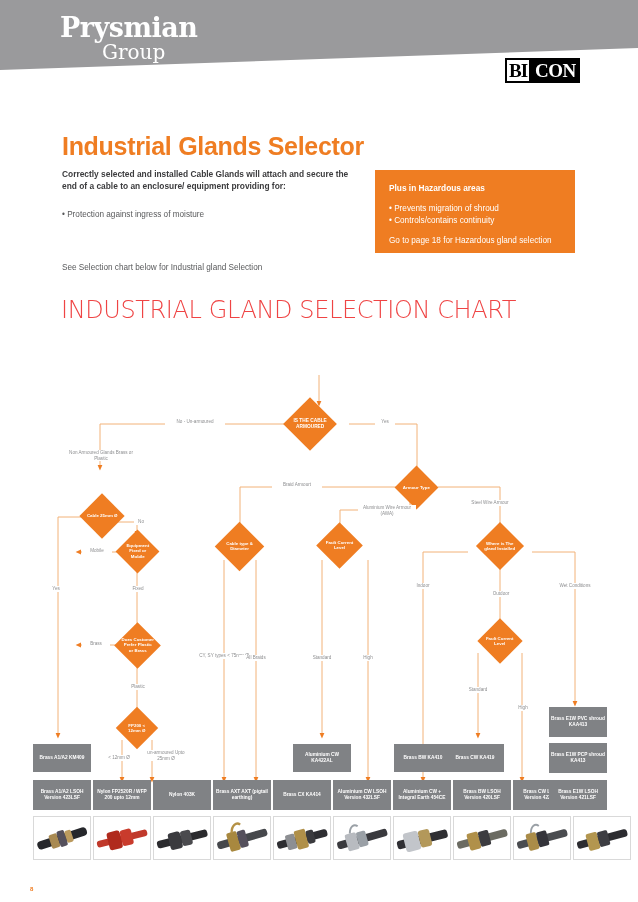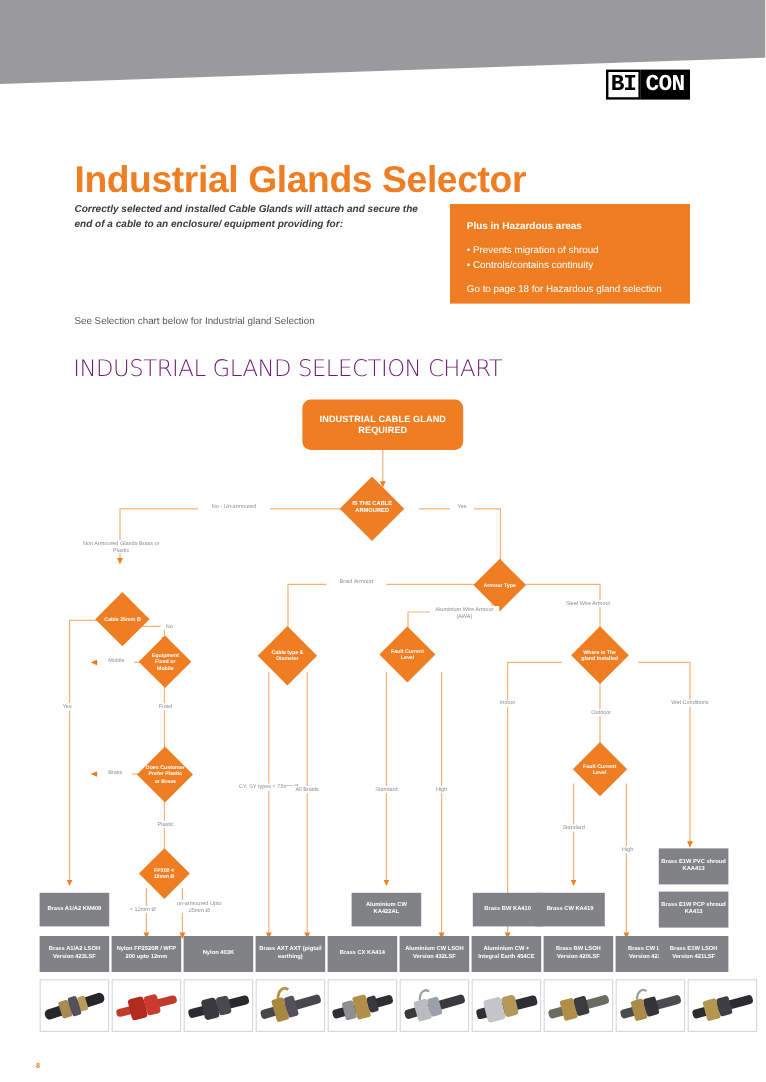"Prysmian" div.prysmian-logo { html: none -> <div> <span>Prysmian</span> <span>Group</span> </div> }
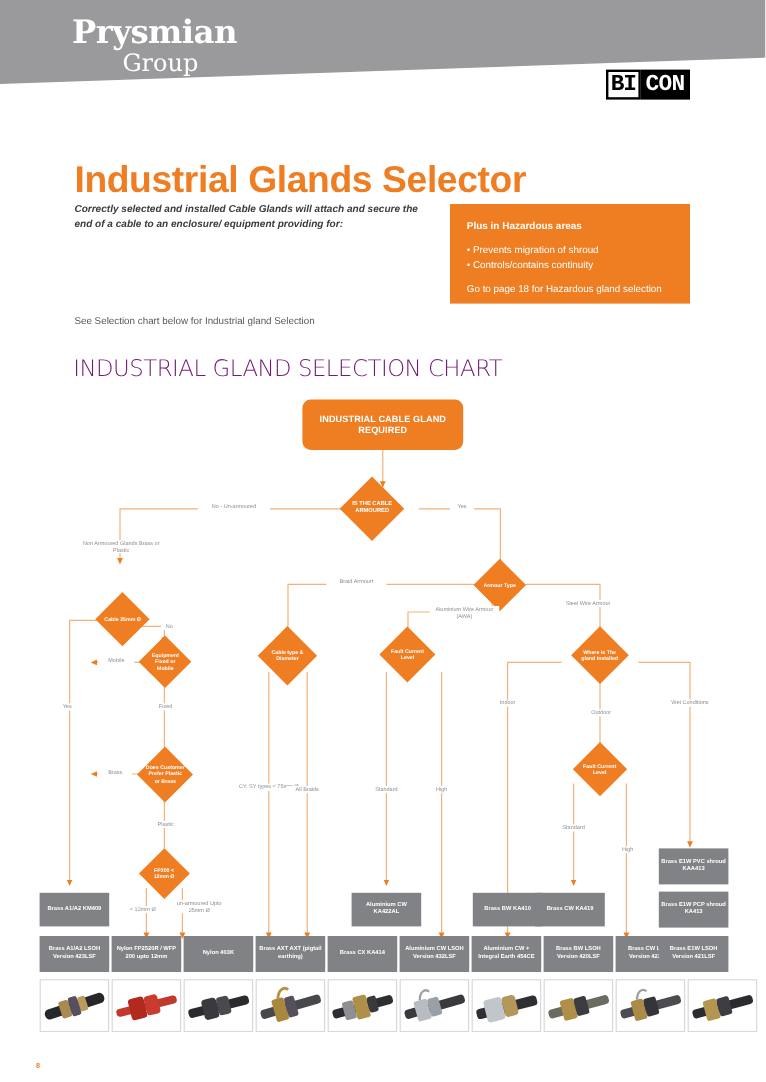"BI" .bicon { font-family: Liberation Mono, monospace -> Liberation Serif, serif }
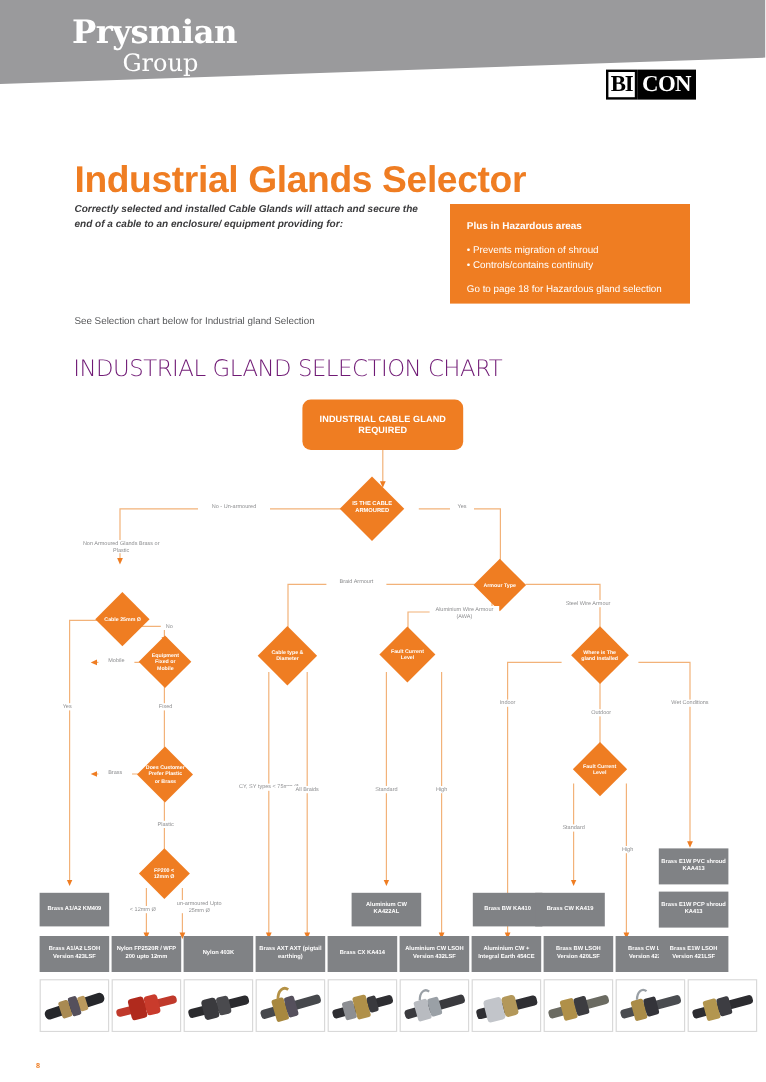"Industrial Glands Selector" .page-title { font-size: 31px -> 25px }
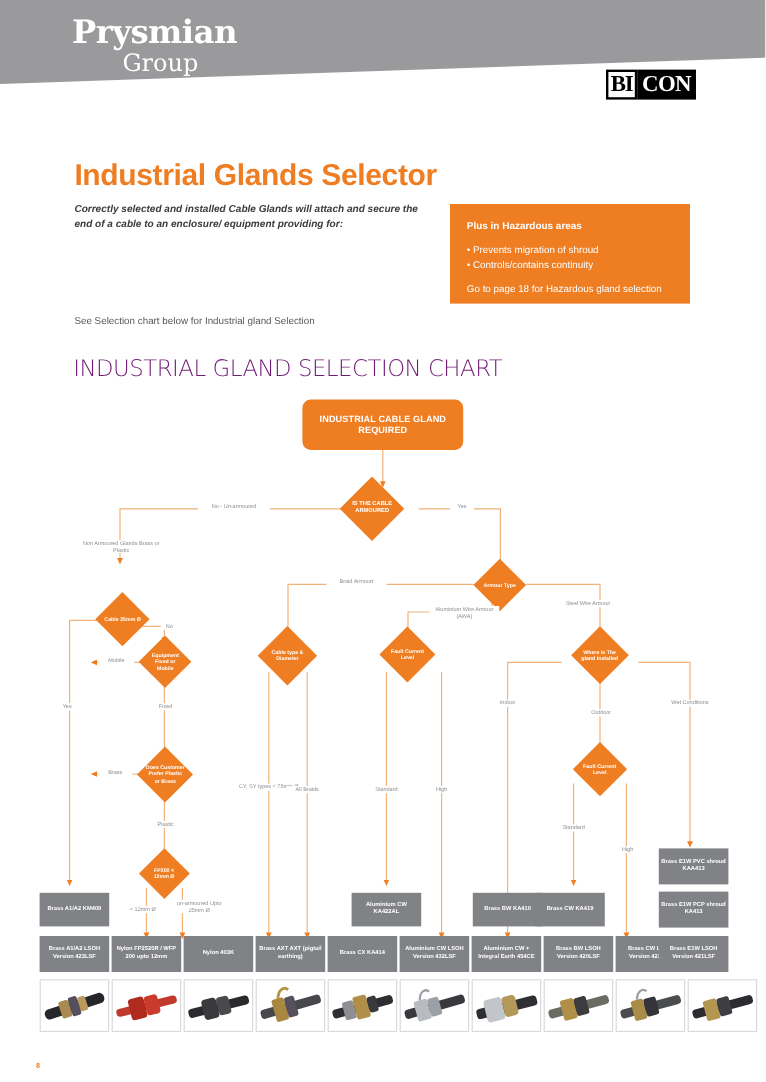"Correctly selected and installed Cable" .intro-lead { font-style: italic -> none }
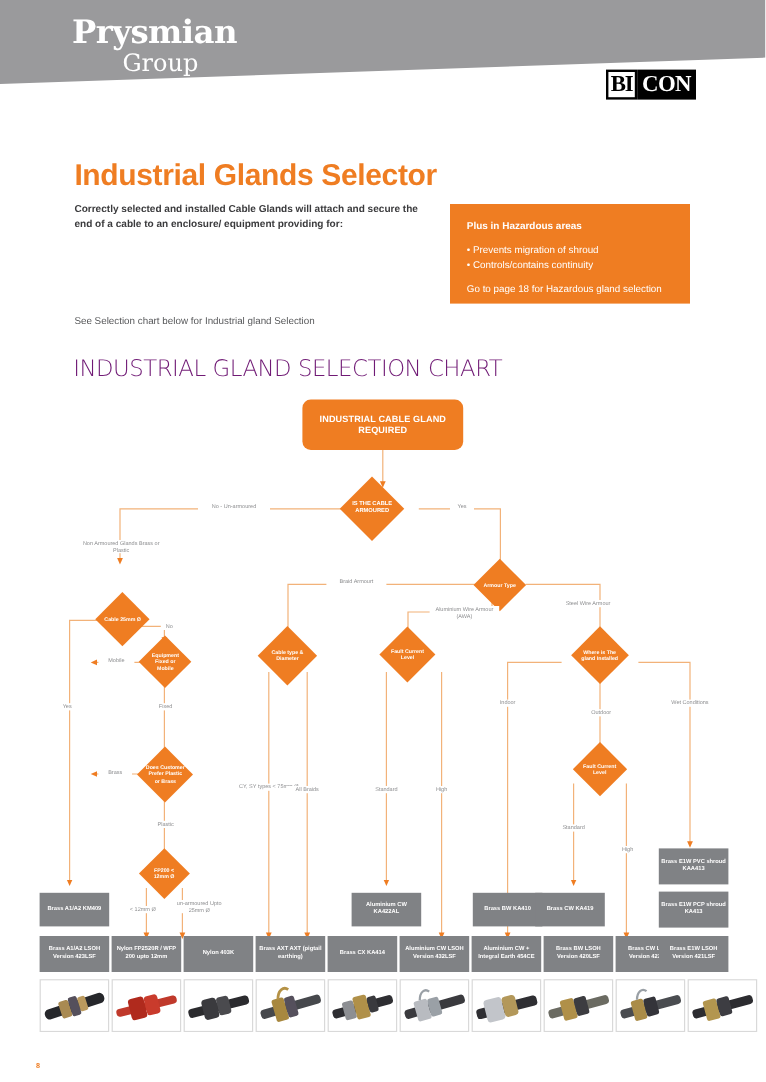"• Protection against ingress of" div.intro-item { html: none -> <div>• Protection against ingress of moisture</div> }
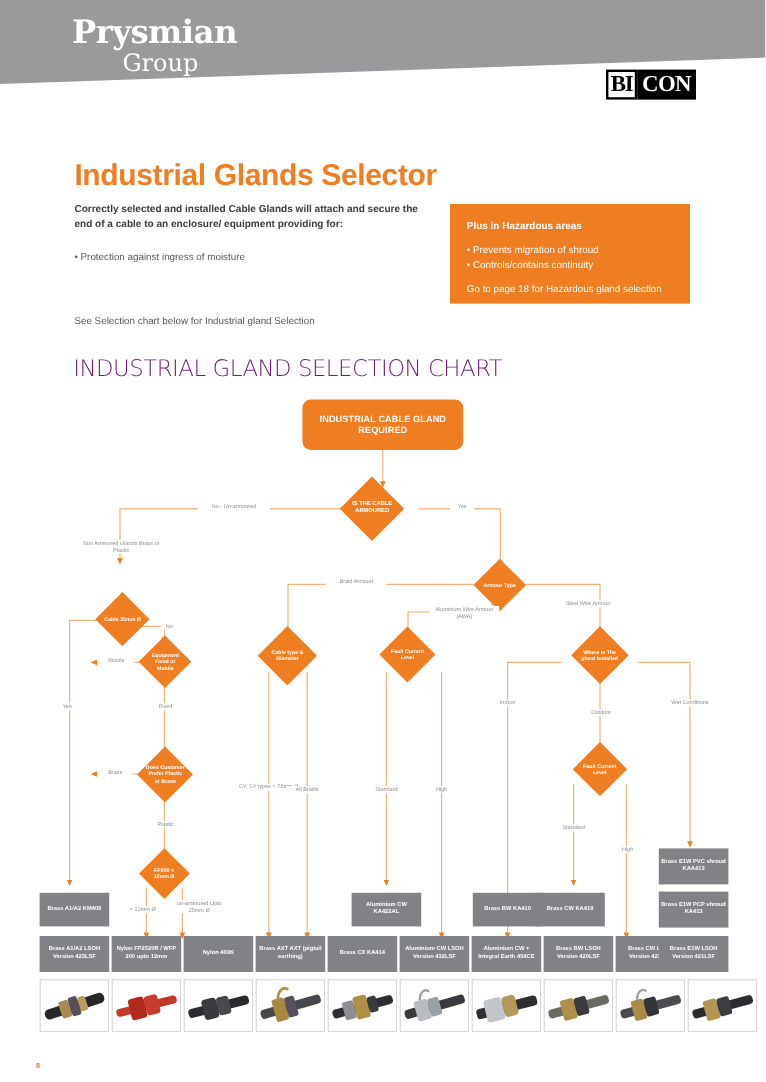"INDUSTRIAL GLAND SELECTION CHART" .chart-title { color: #701a75 -> #ef4444; font-size: 19px -> 24px }
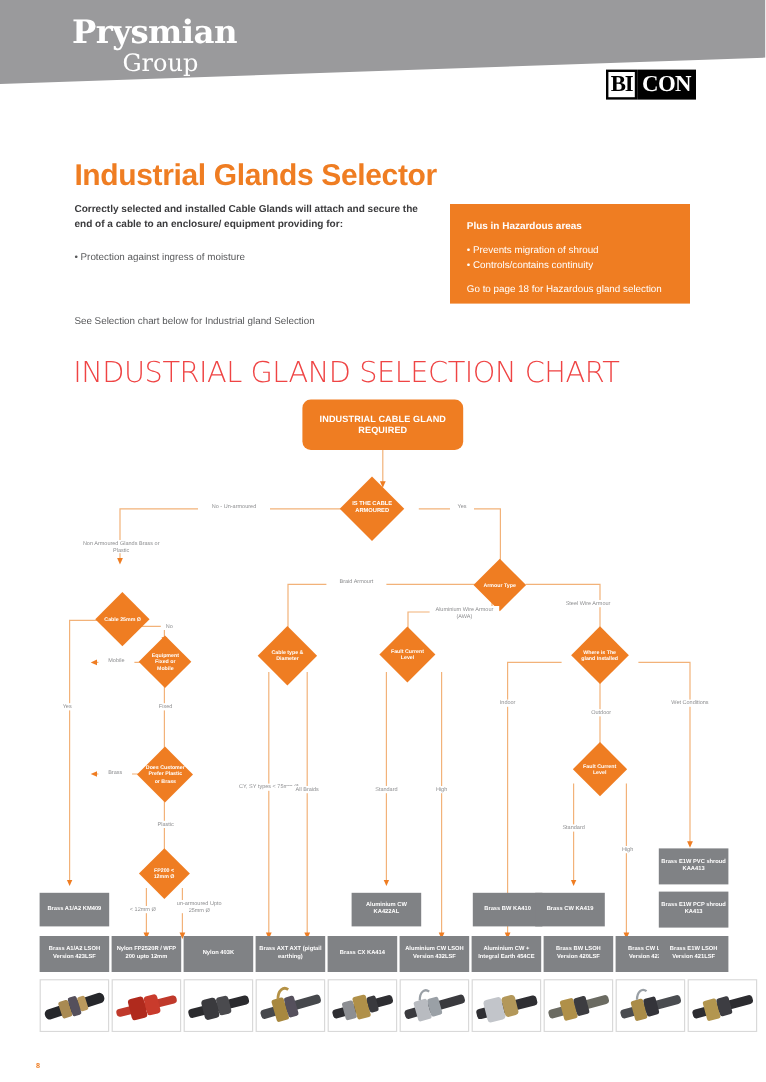"INDUSTRIAL CABLE GLAND REQUIRED" div.node { html: <div>INDUSTRIAL CABLE GLAND REQUIRED</div> -> none }
